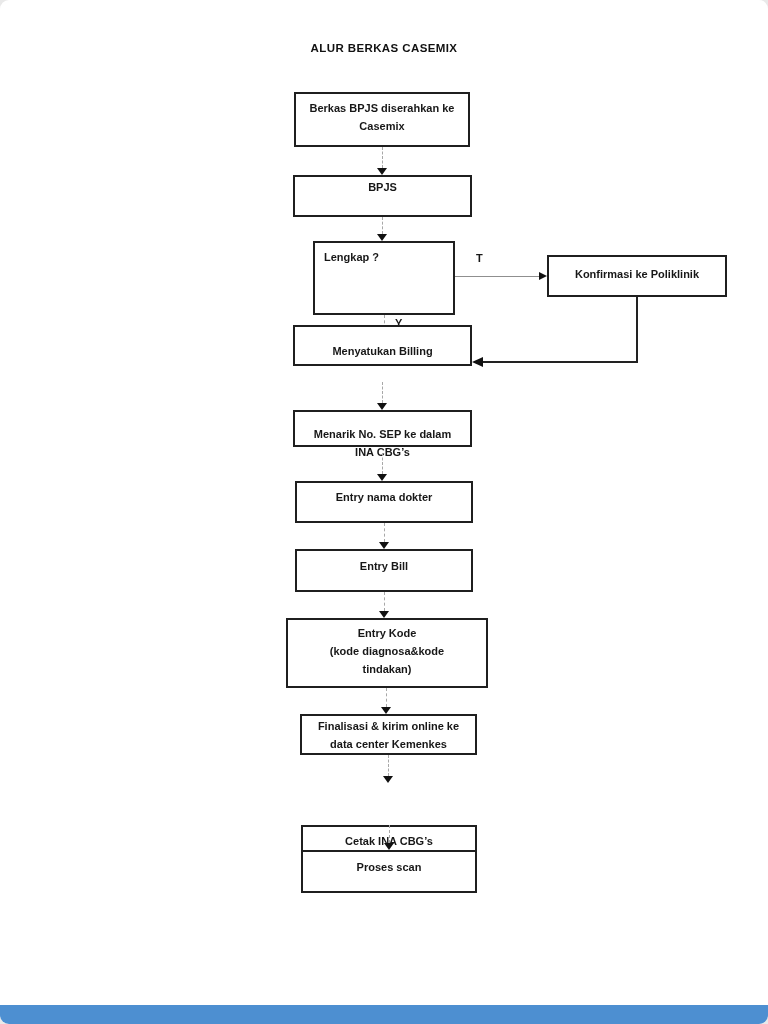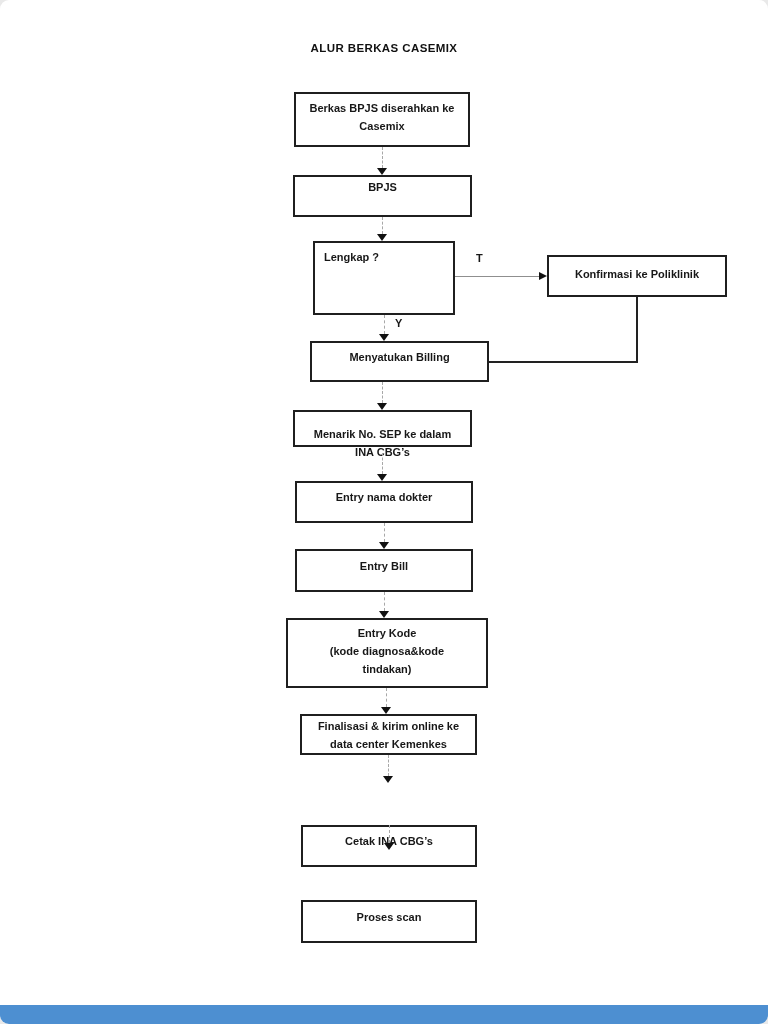"Menyatukan Billing" div.box { margin-left: 17px -> none; padding-top: 5px -> 15px; top: 341px -> 325px }
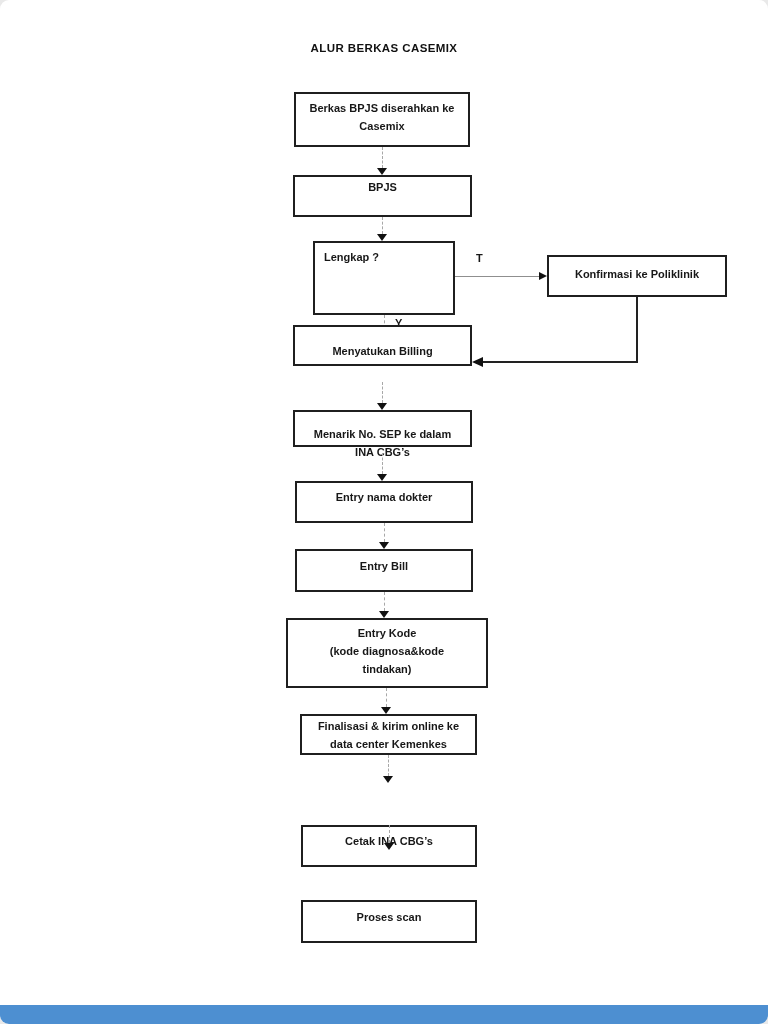"Proses scan" div.box { top: 900px -> 850px }
